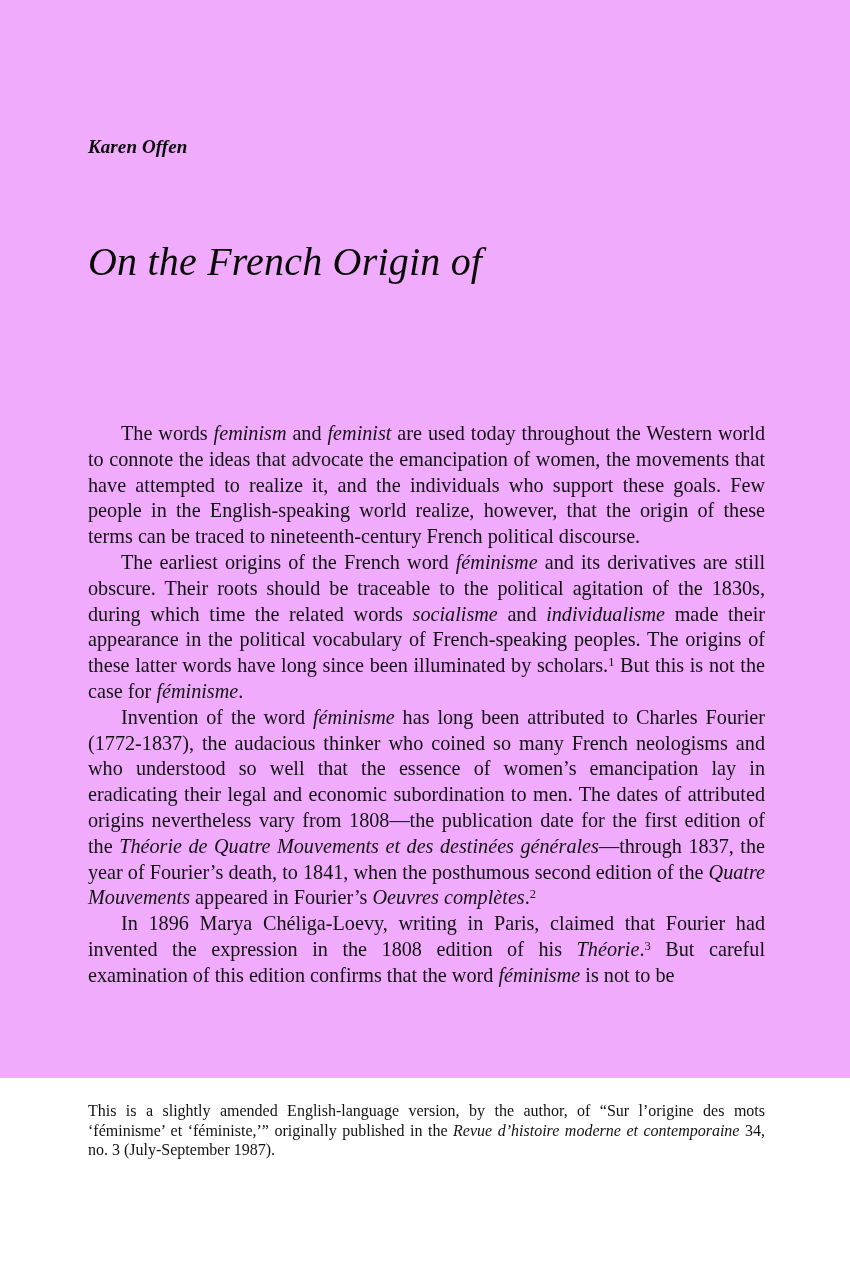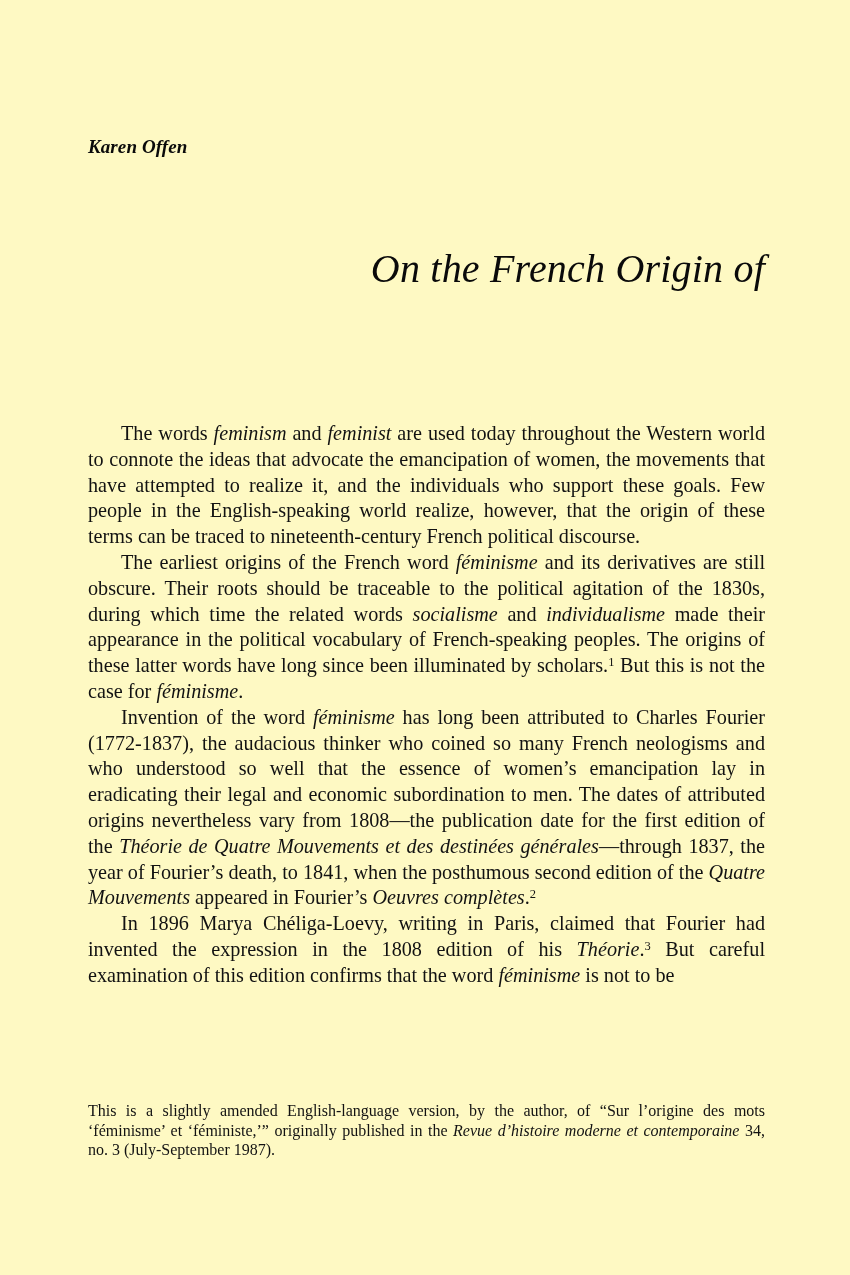"Karen Offen" .page { background: #fef9c3 -> #f0abfc; height: 1275px -> 1078px }
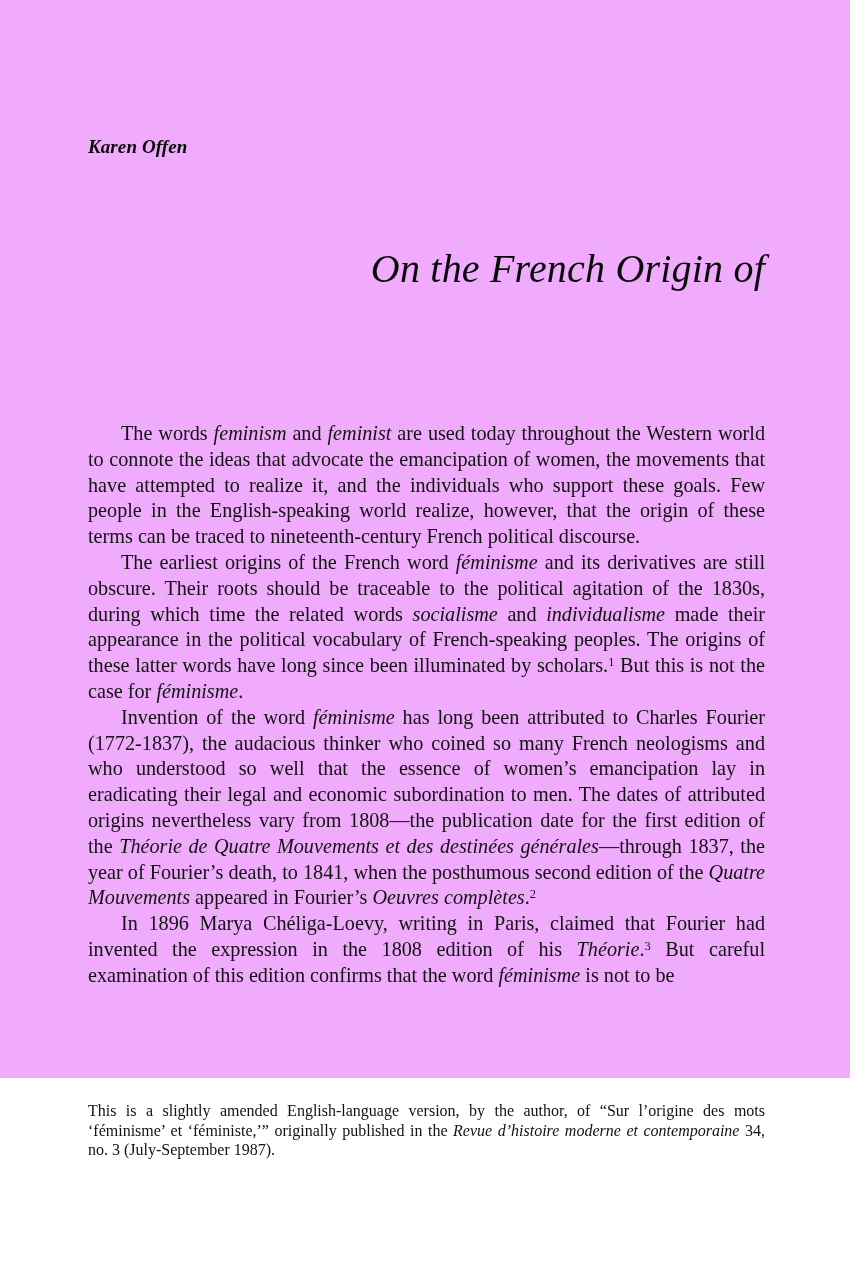"On the French Origin of" .title-block { margin-top: 7px -> none; text-align: right -> none }
